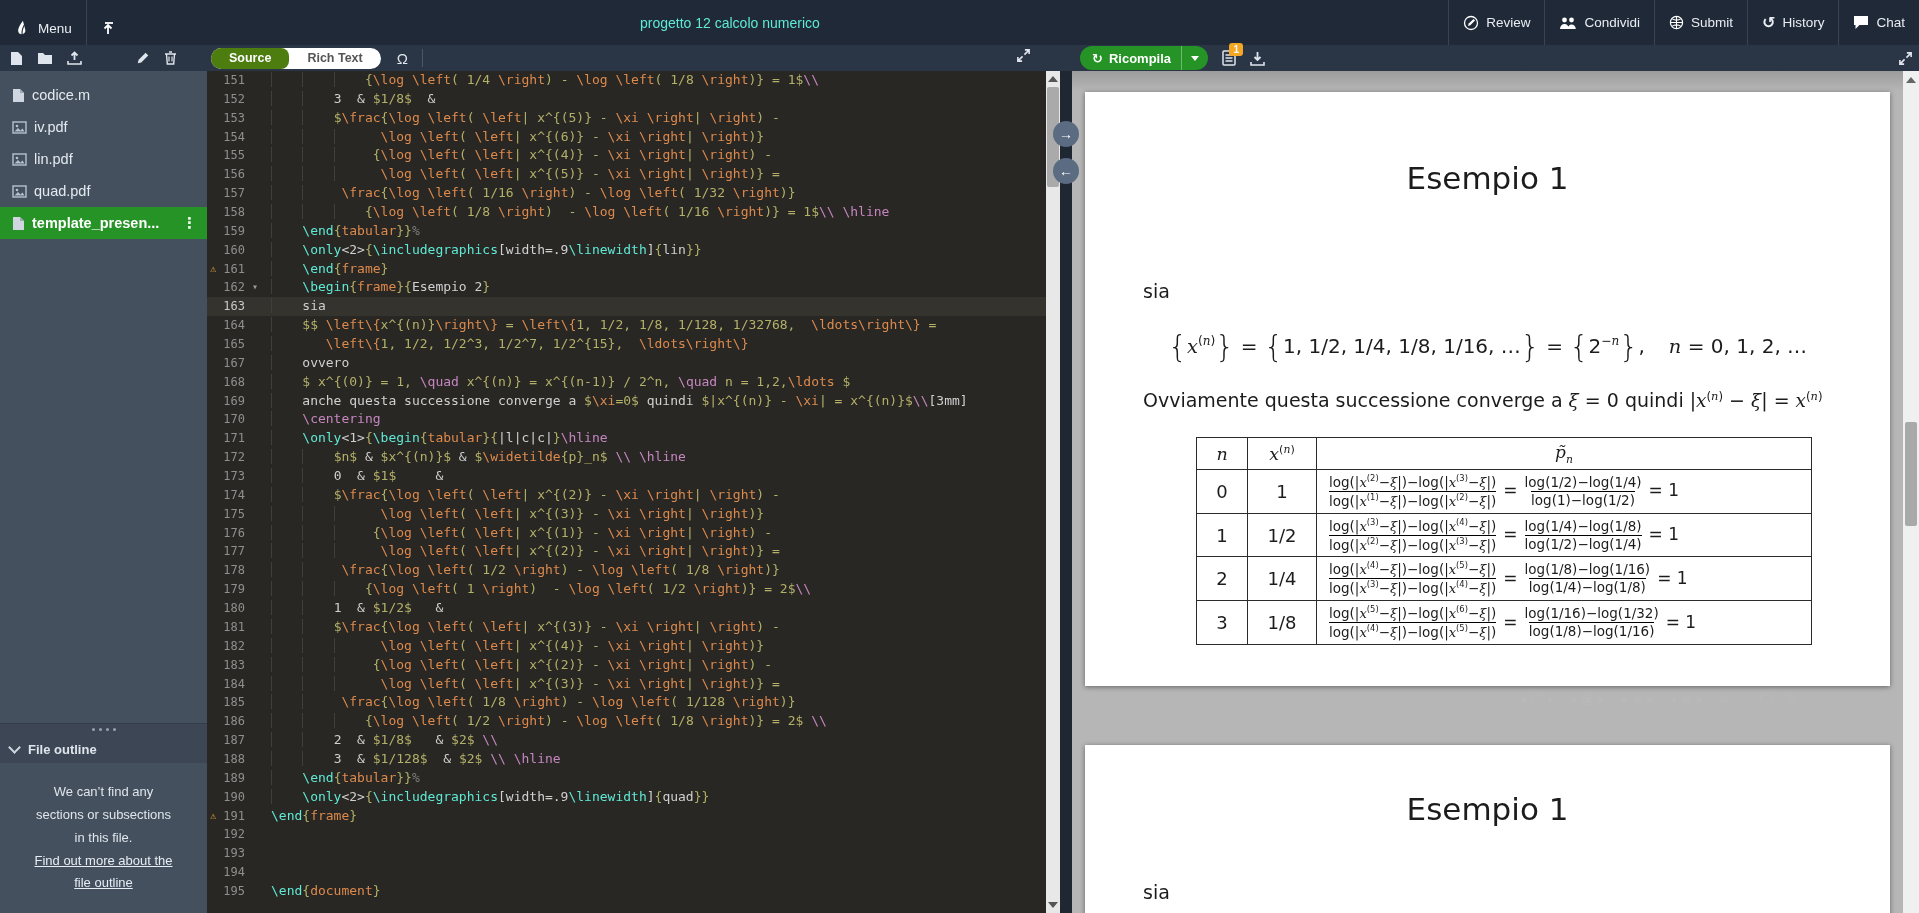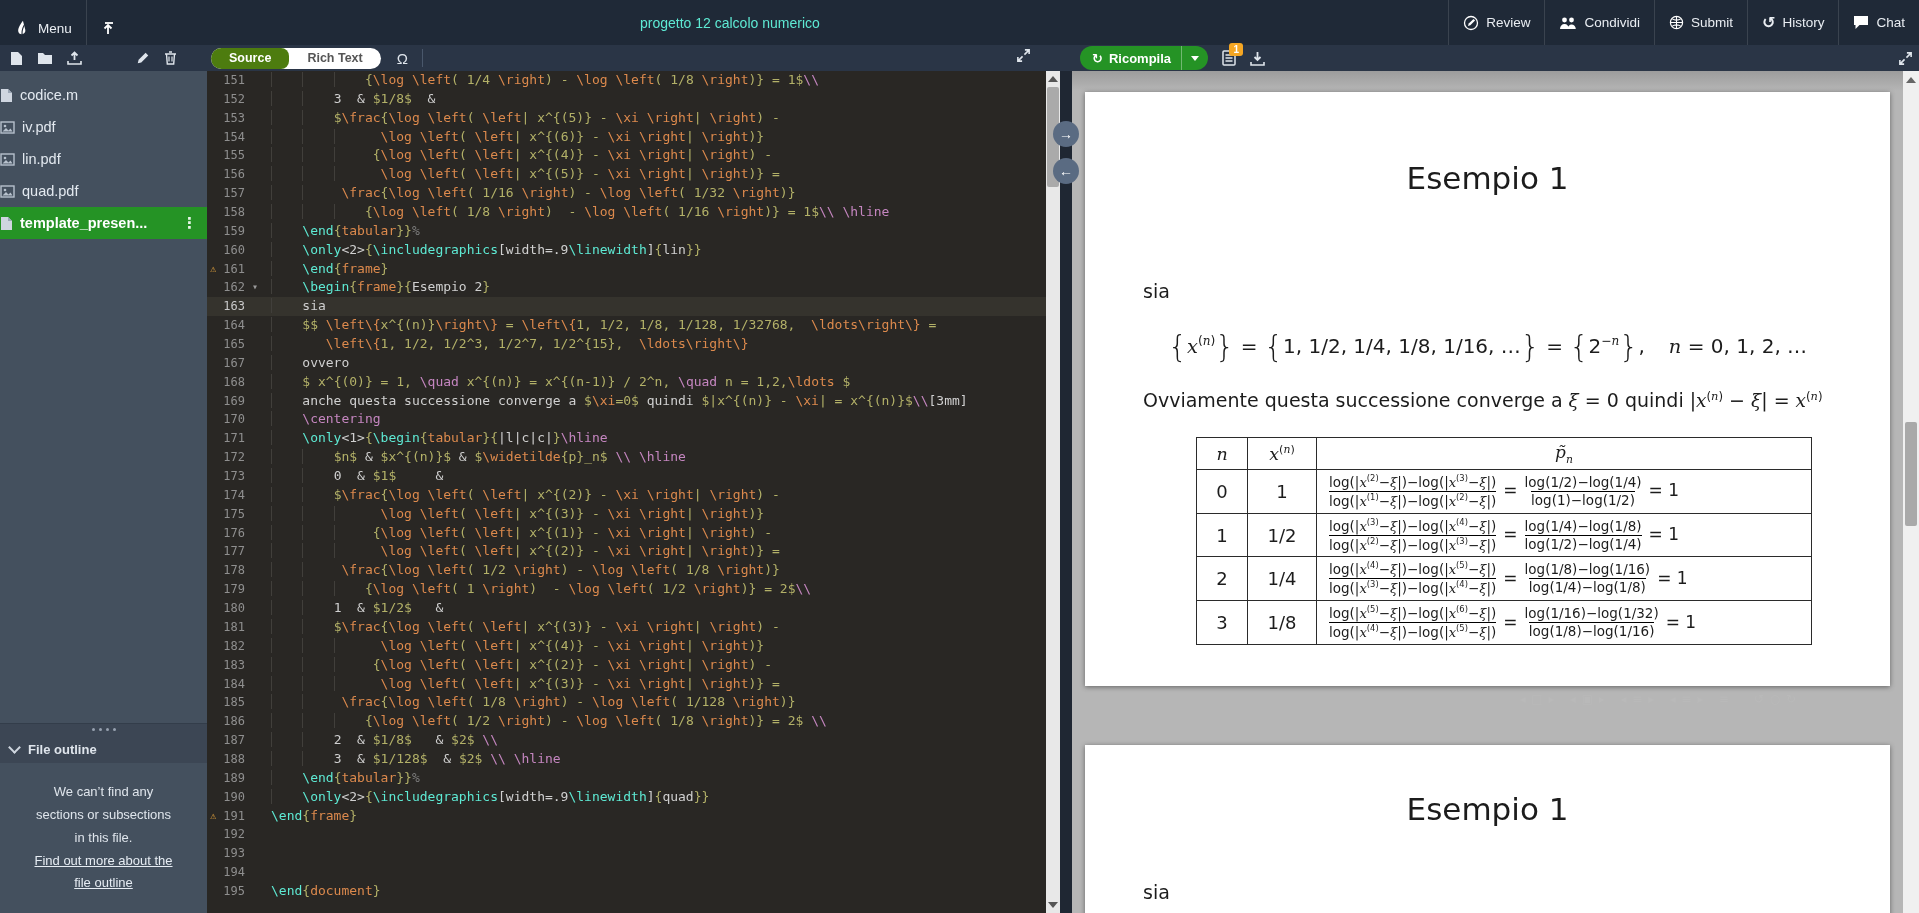"codice.m" .frow { padding-left: 0 -> 12px }
